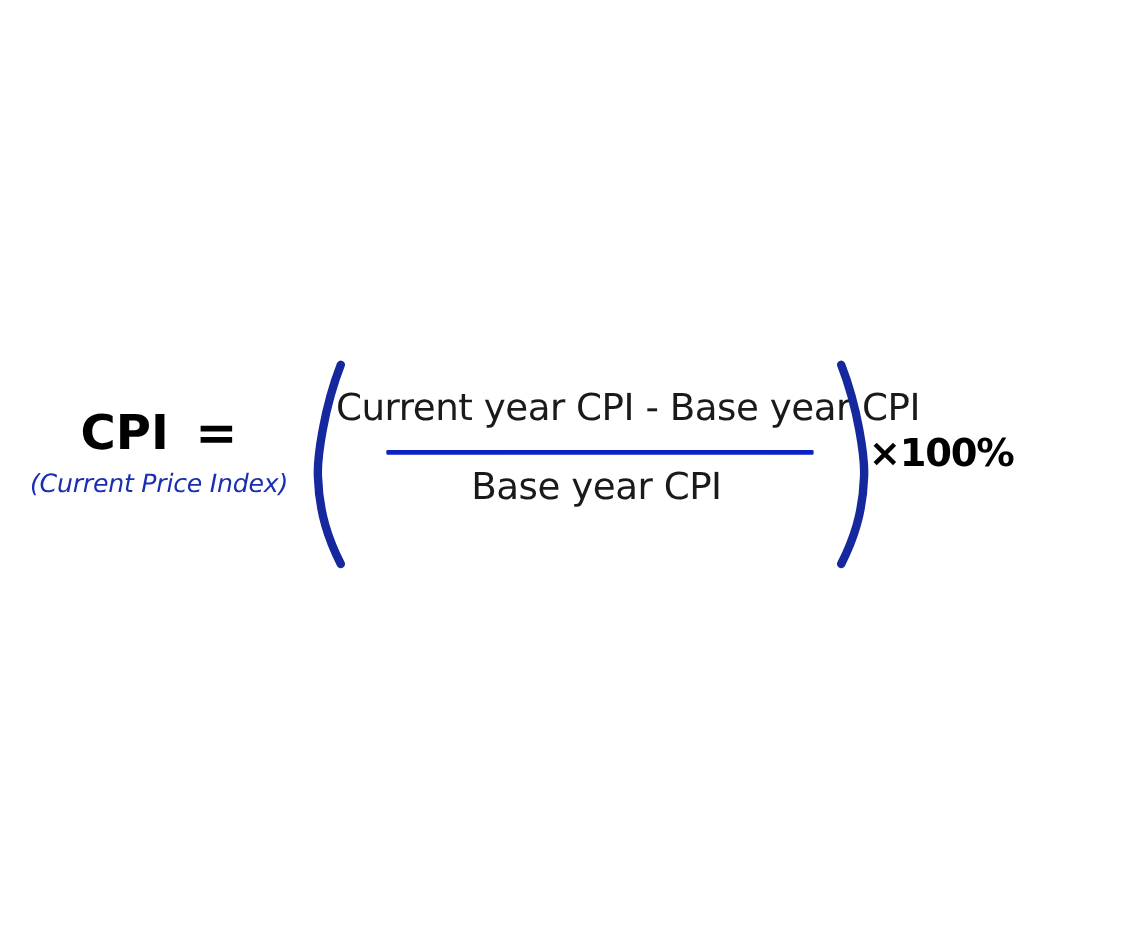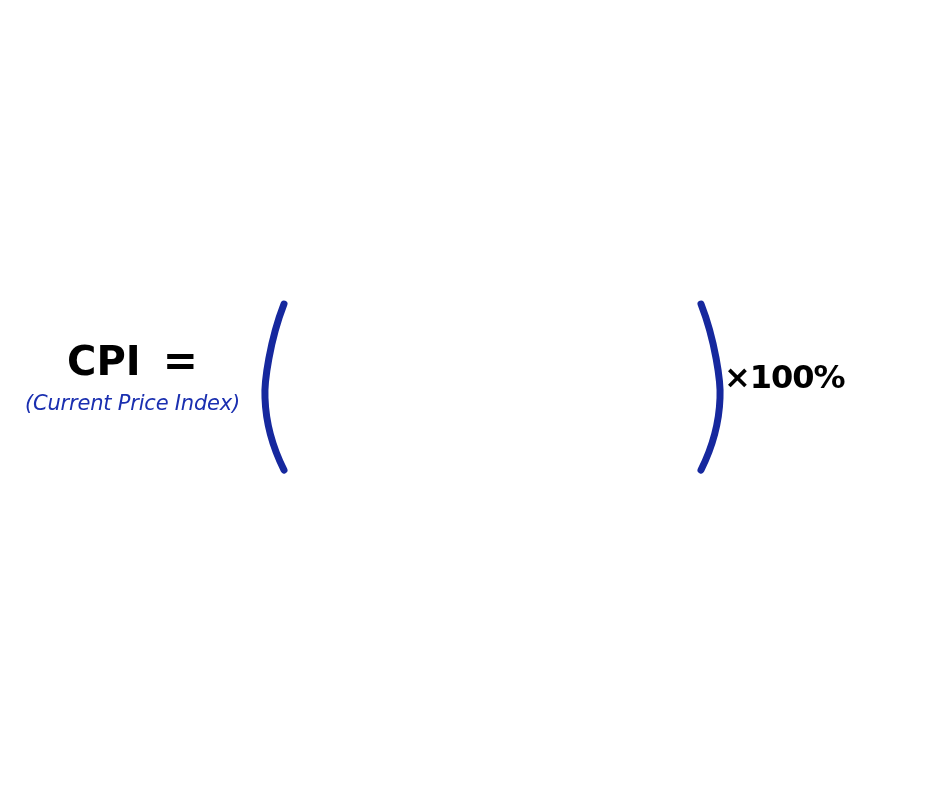"Current year CPI - Base" div.fraction { html: none -> <div> <div>Current year CPI - Base year CPI</div> <div></div> <div>Base year CPI</div> </div> }
